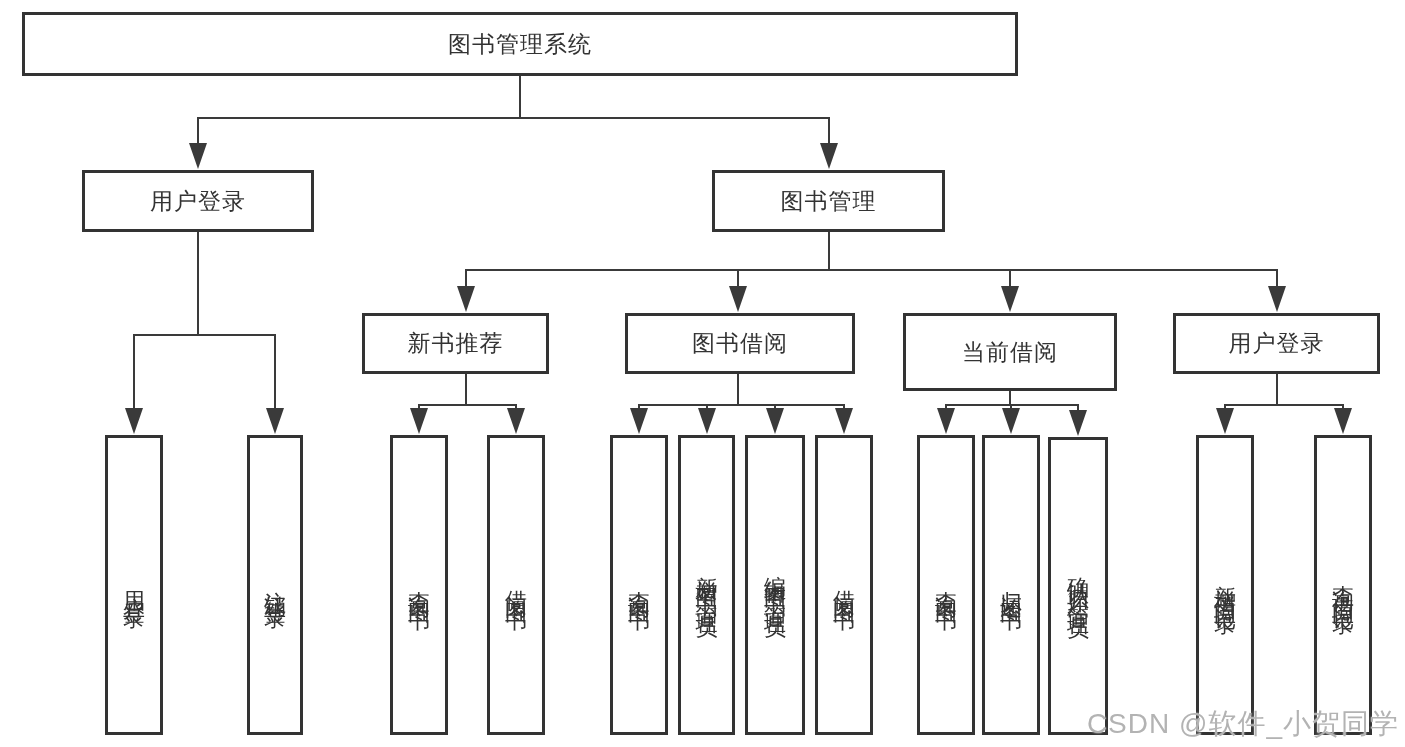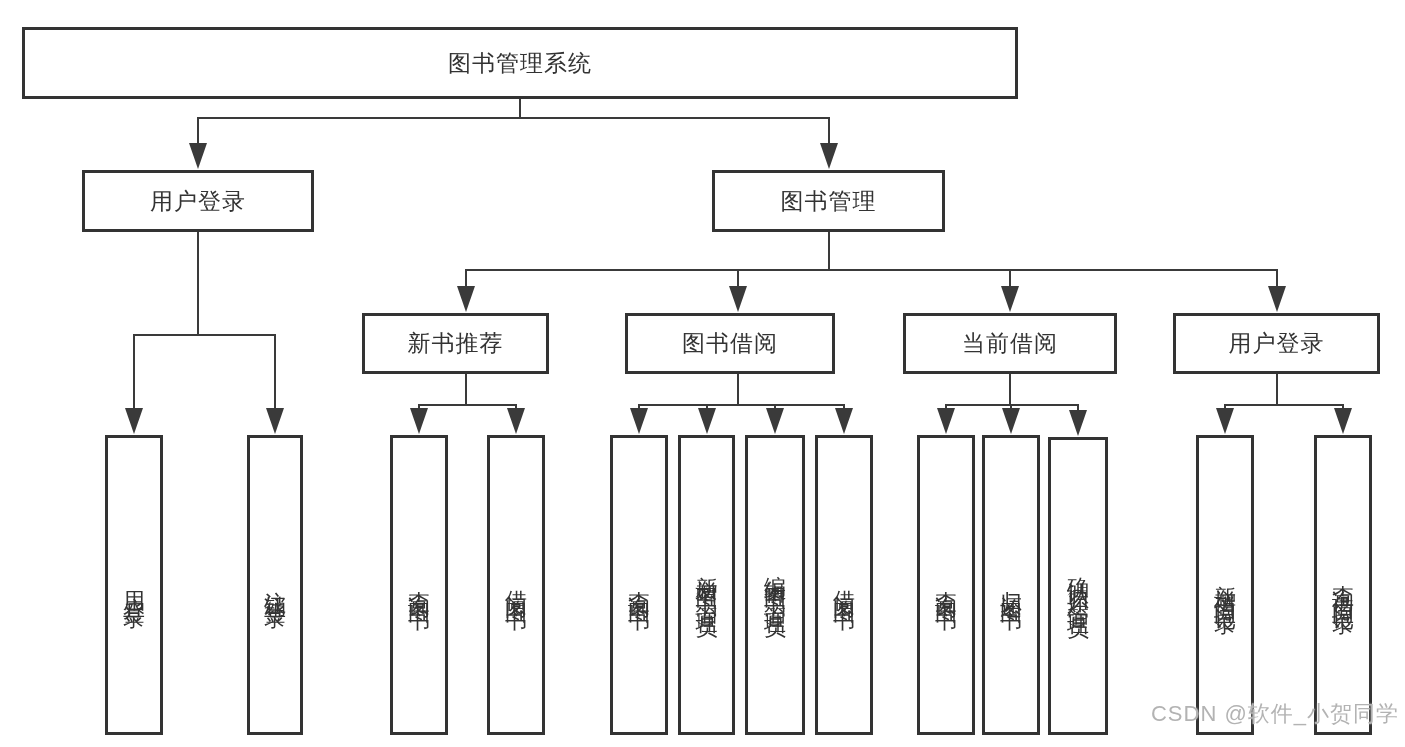"图书管理系统" div.node { height: 72px -> 64px; margin-top: 15px -> none }
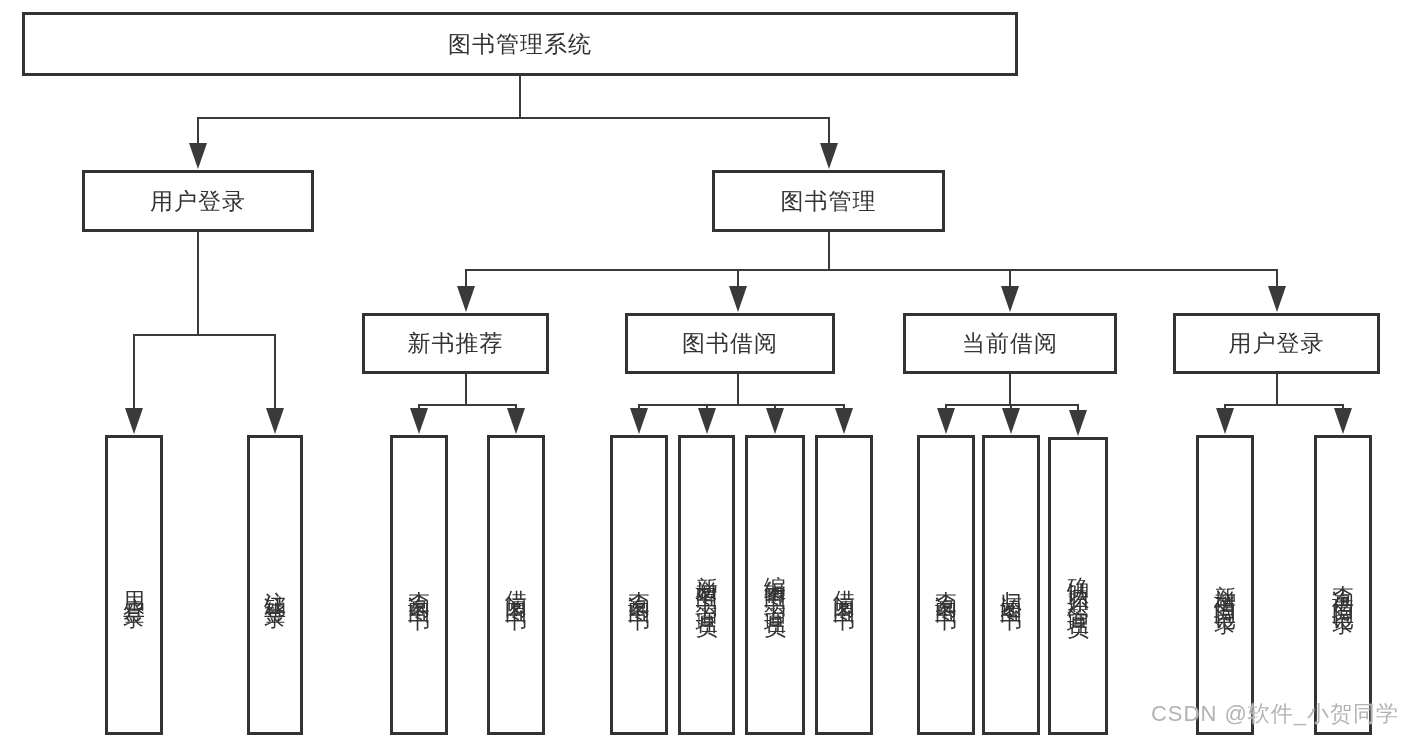"图书借阅" div.node { width: 210px -> 230px }
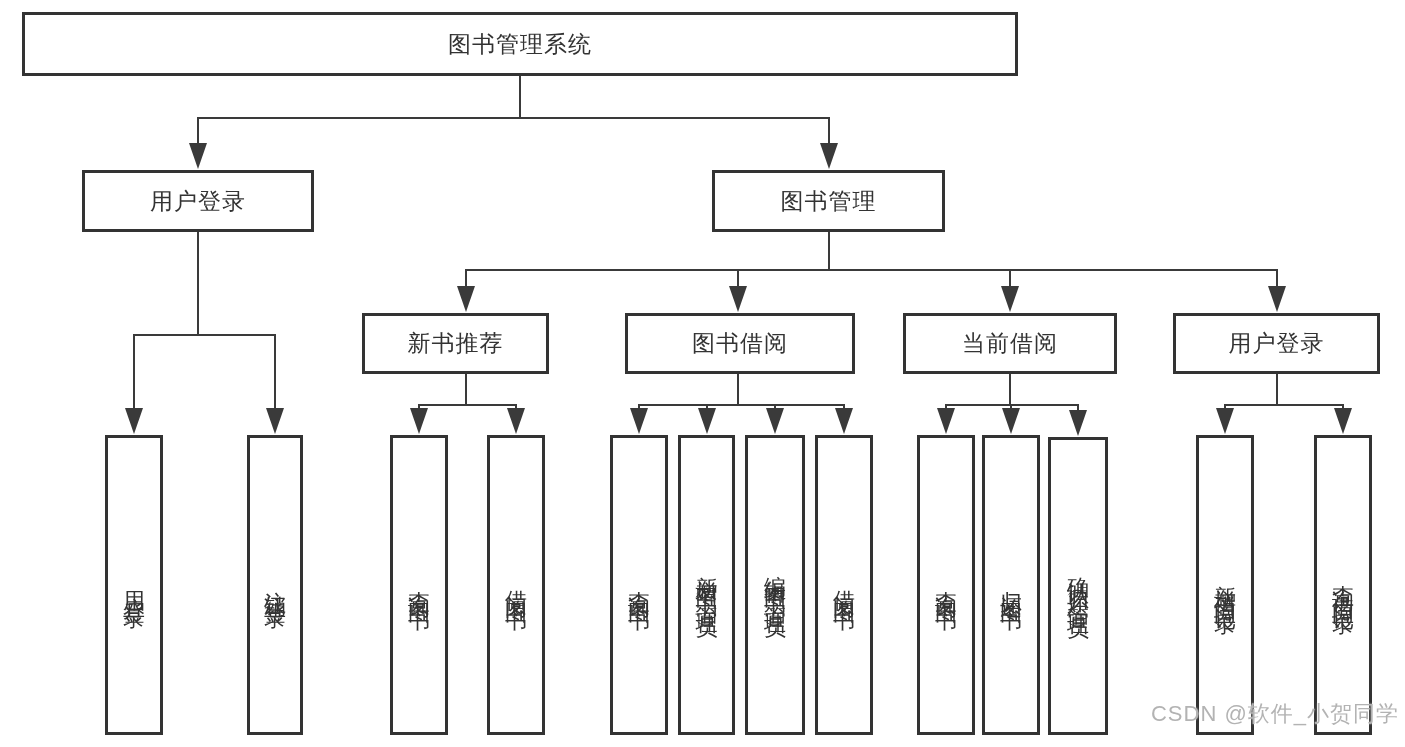"当前借阅" div.node { height: 61px -> 78px }
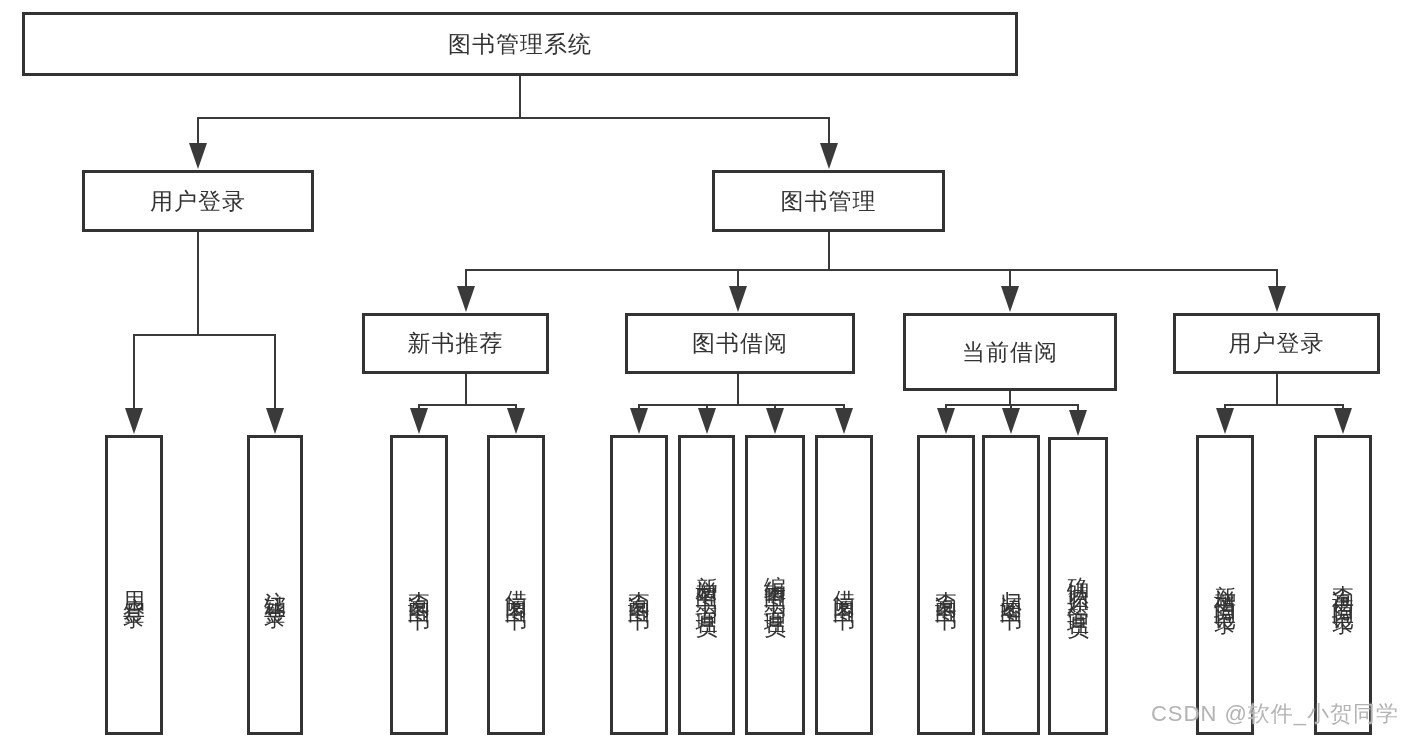"CSDN @软件_小贺同学" .watermark { bottom: 18px -> 4px; font-size: 22px -> 28px }
